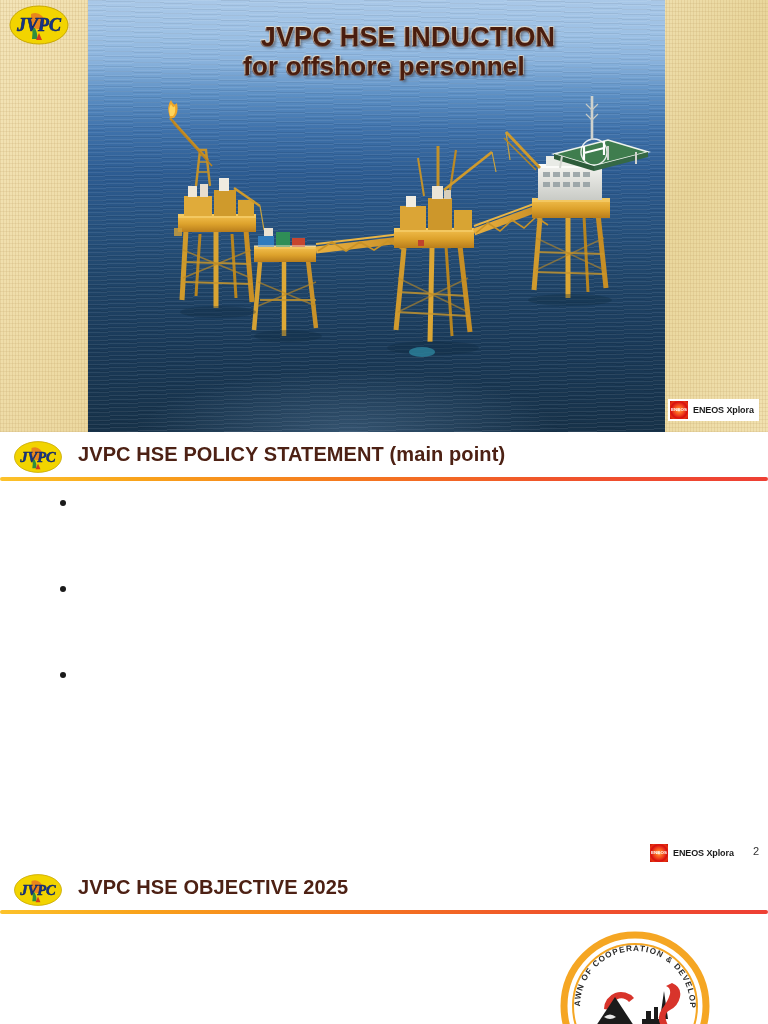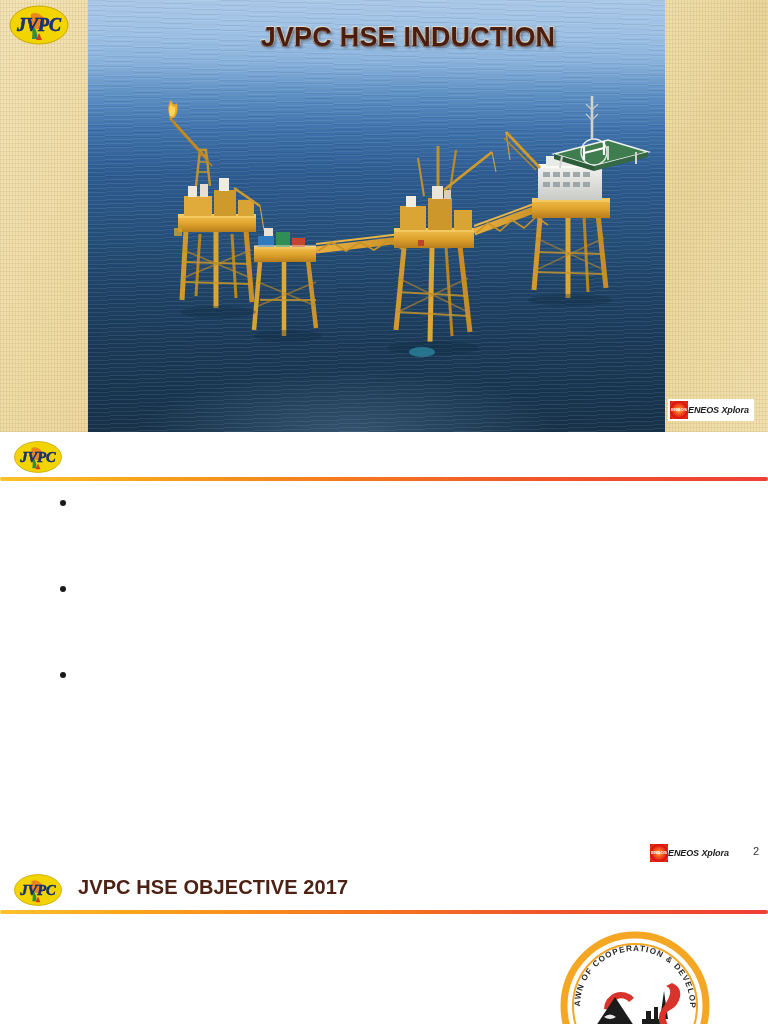"for offshore personnel" div.title-l2 { html: none -> <div>for offshore personnel</div> }
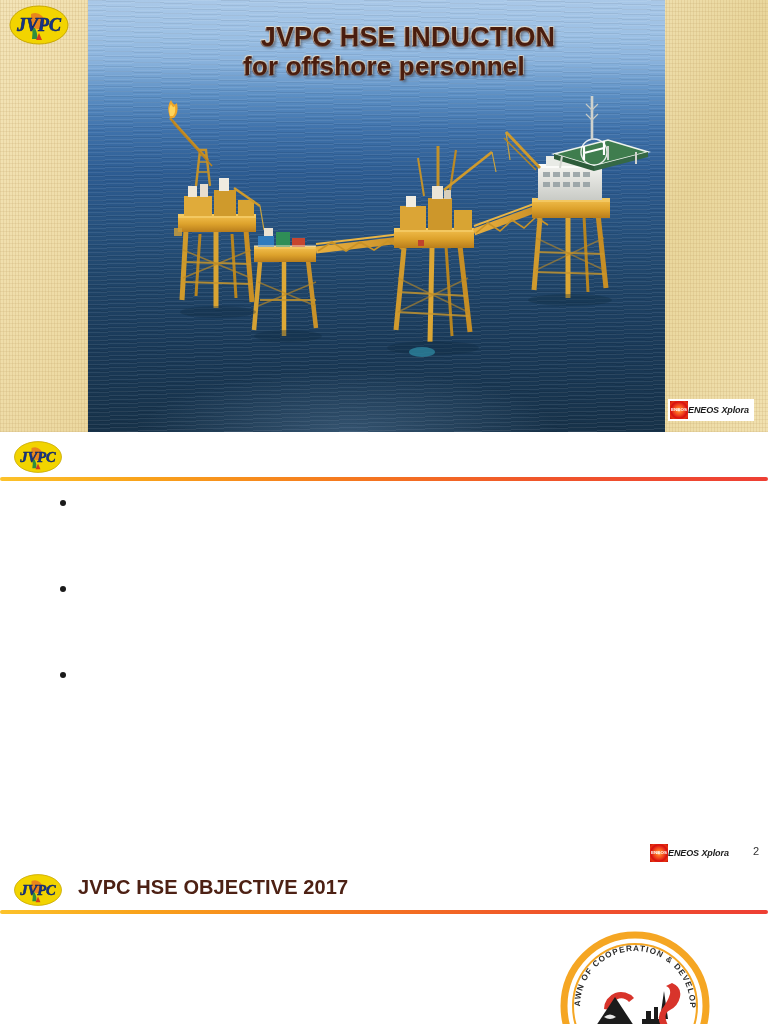"ENEOS Xplora" .eneos-word { font-style: italic -> none; margin-left: none -> 5px }
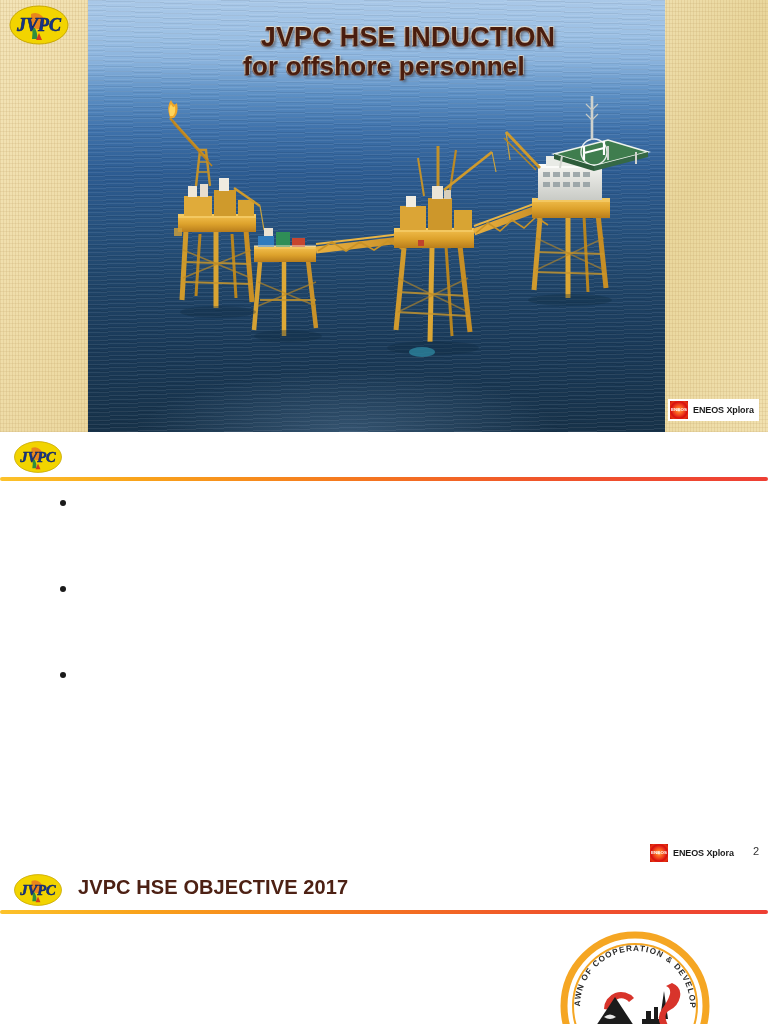"JVPC HSE POLICY STATEMENT (main" div.head-title { html: none -> <div>JVPC HSE POLICY STATEMENT (main point)</div> }
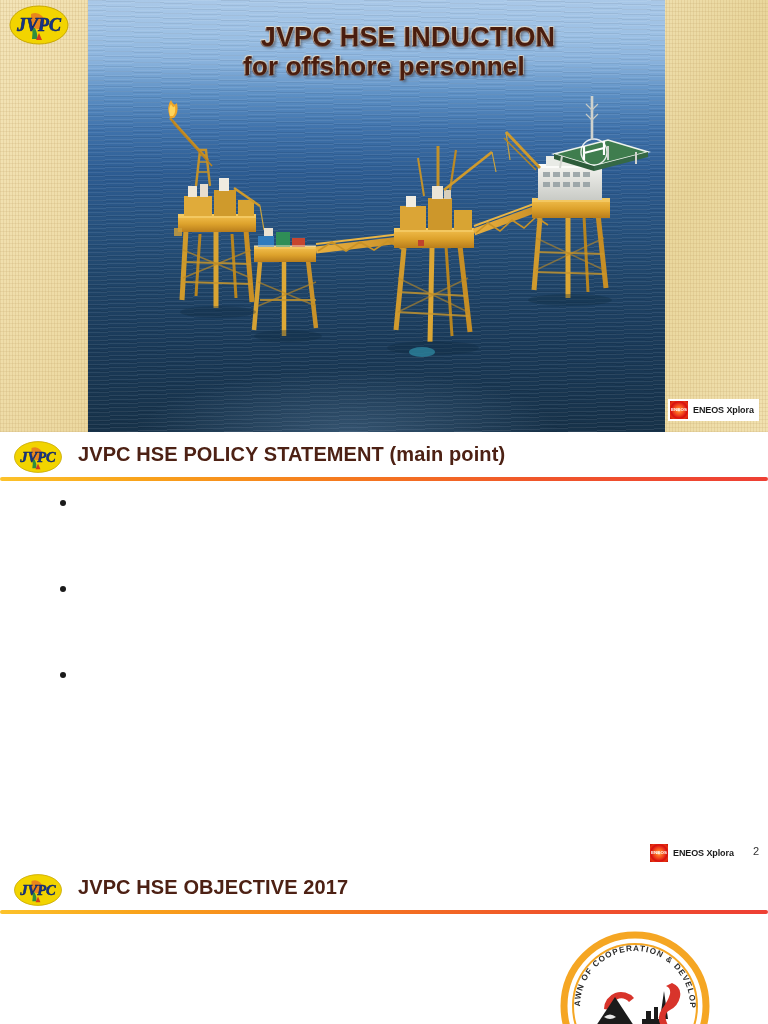"JVPC HSE OBJECTIVE 2017" div.head-title { text: 2017 -> 2025 }
